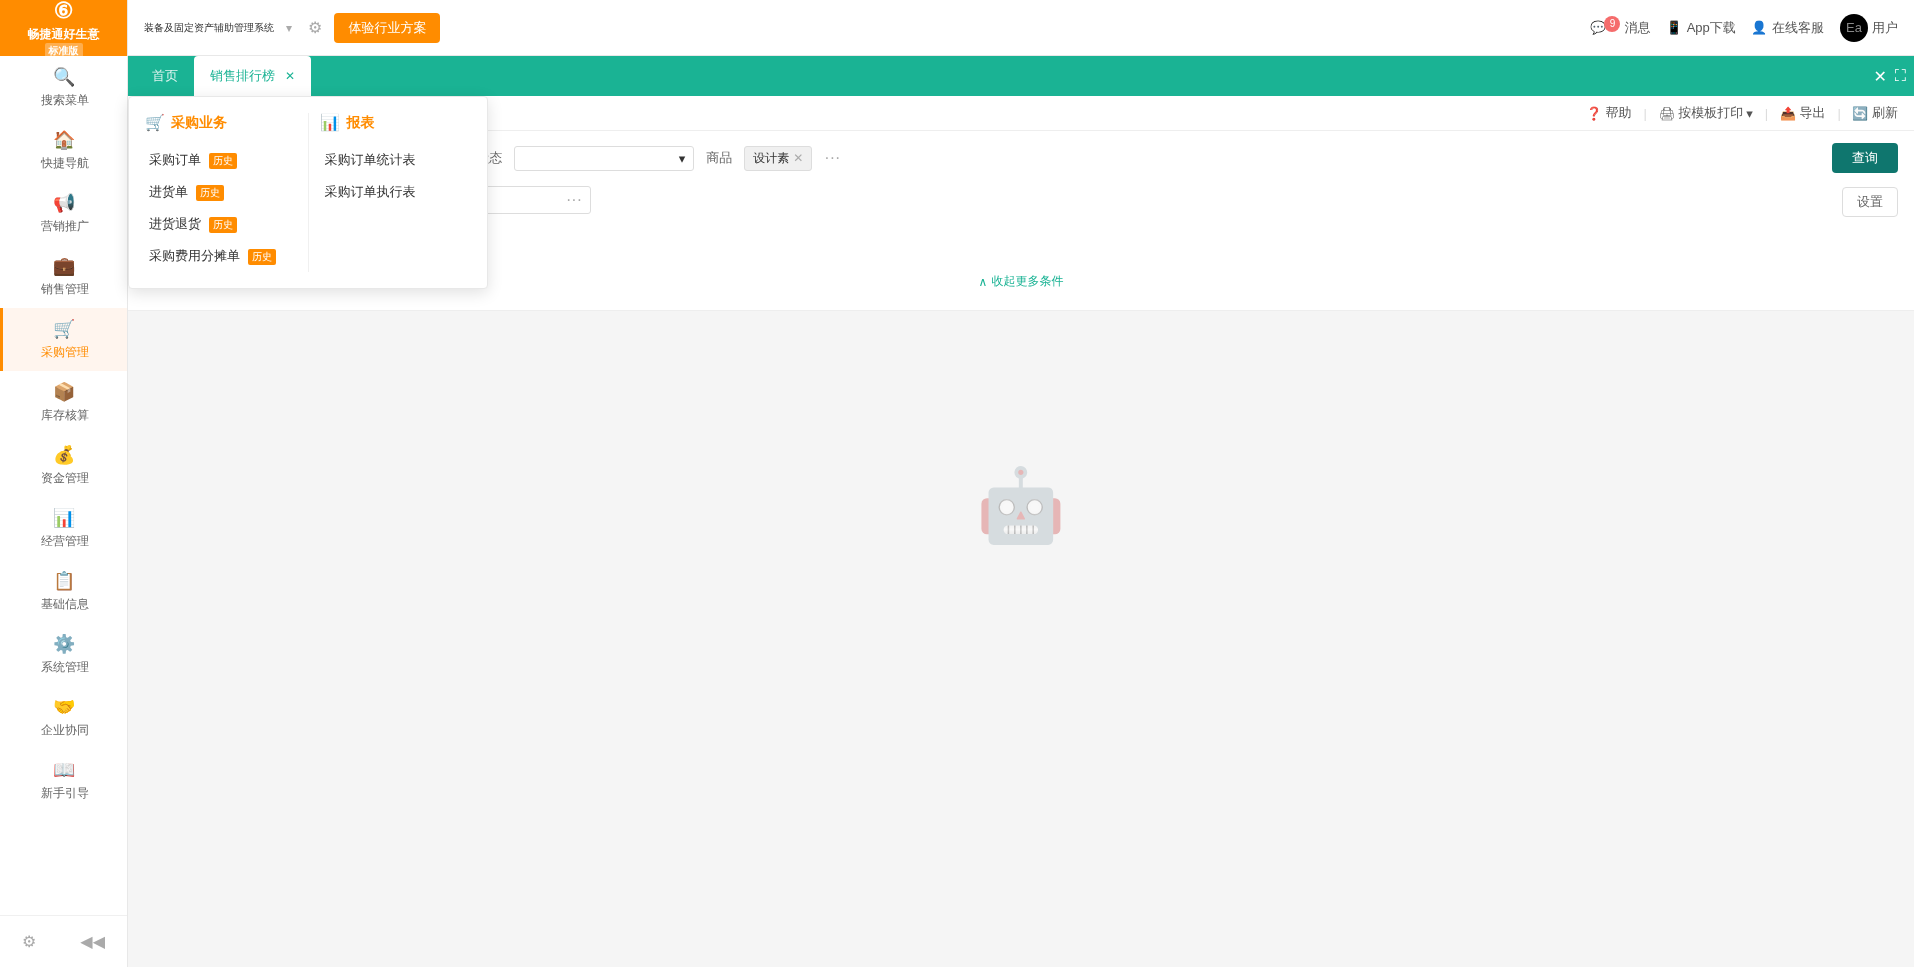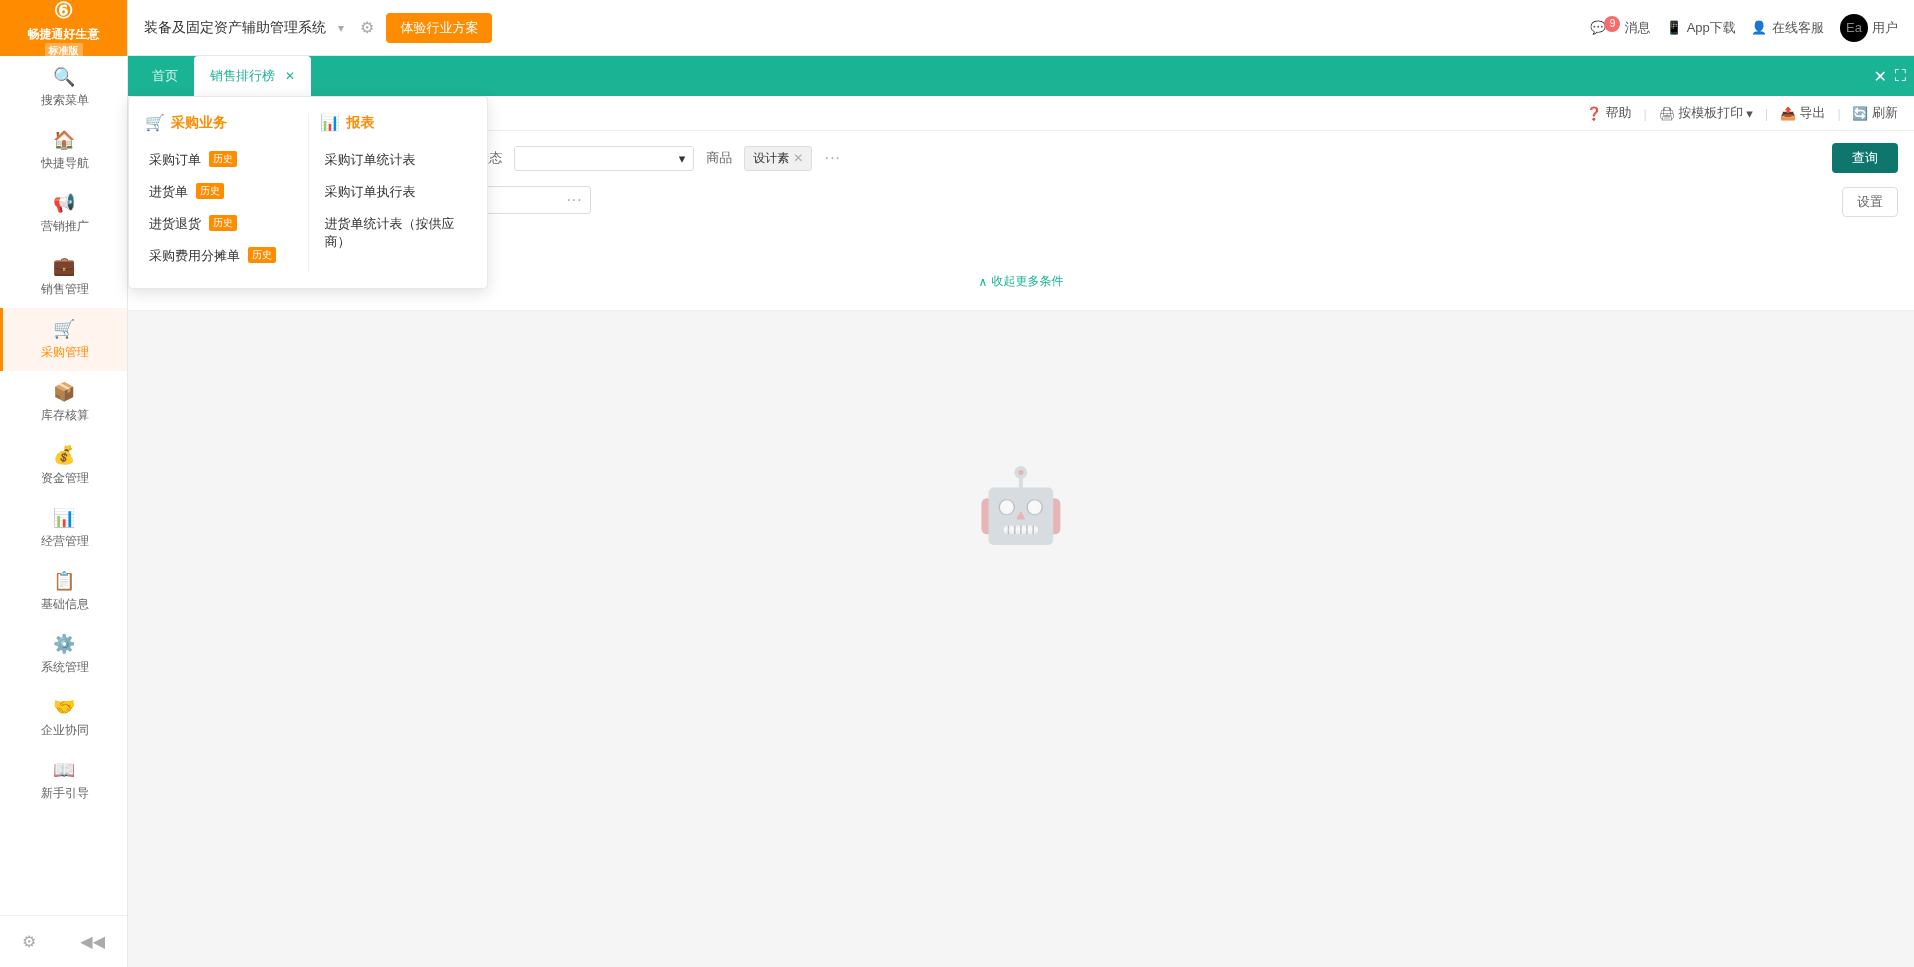"装备及固定资产辅助管理系统" .topbar-title { font-size: 14px -> 10px }
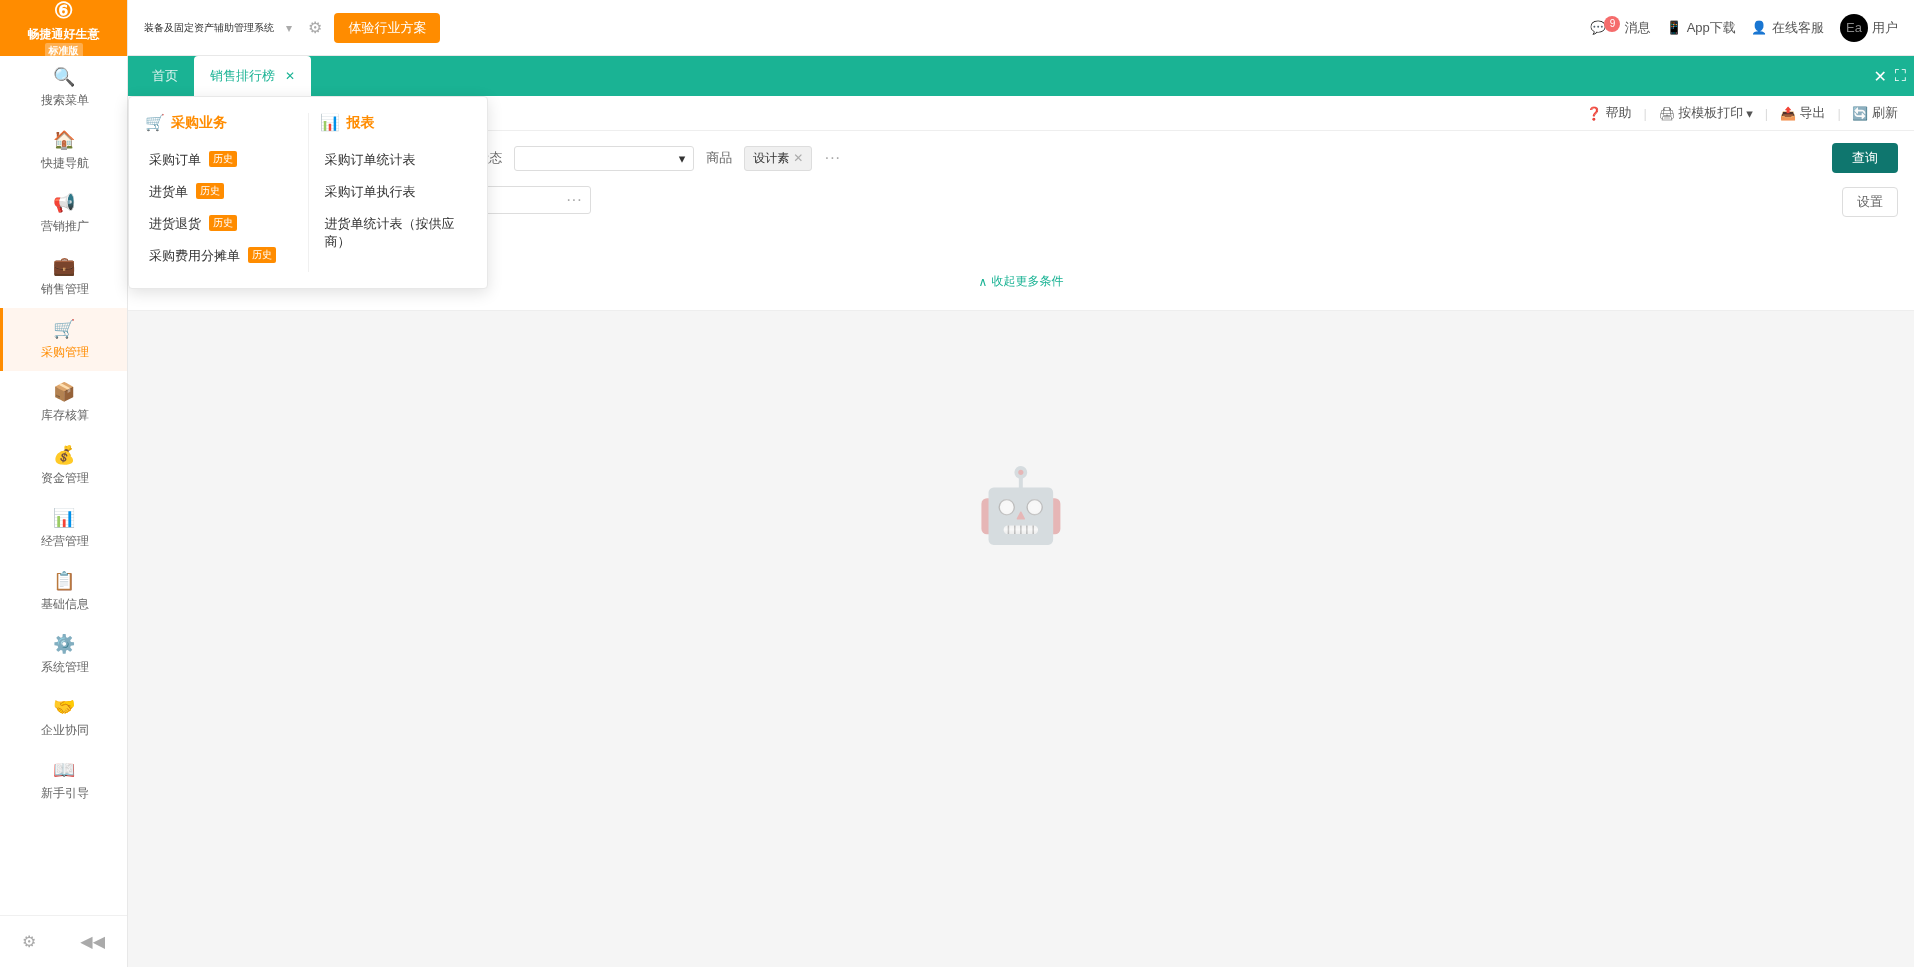"采购订单" .dropdown-item { align-items: flex-start -> flex-end }
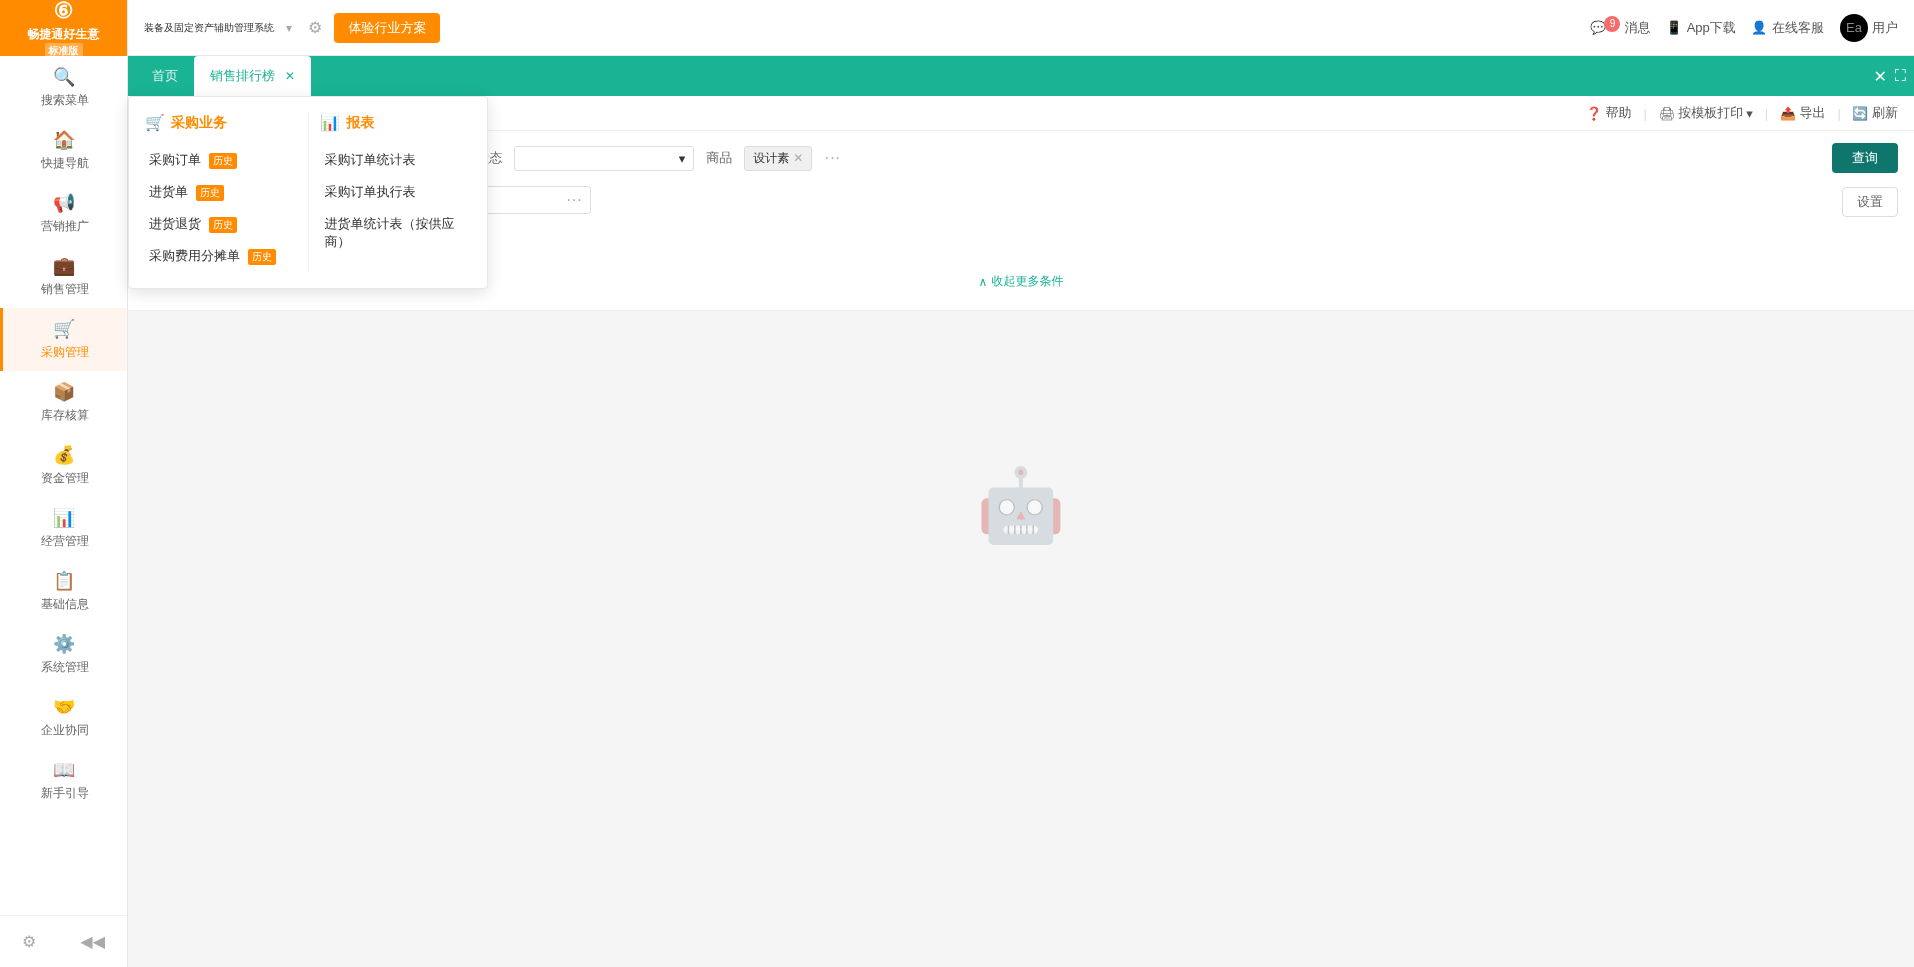"进货单统计表（按供应商）" div.dropdown-item { html: <div> <span>进货单统计表（按供应商）</span> </div> -> none }
